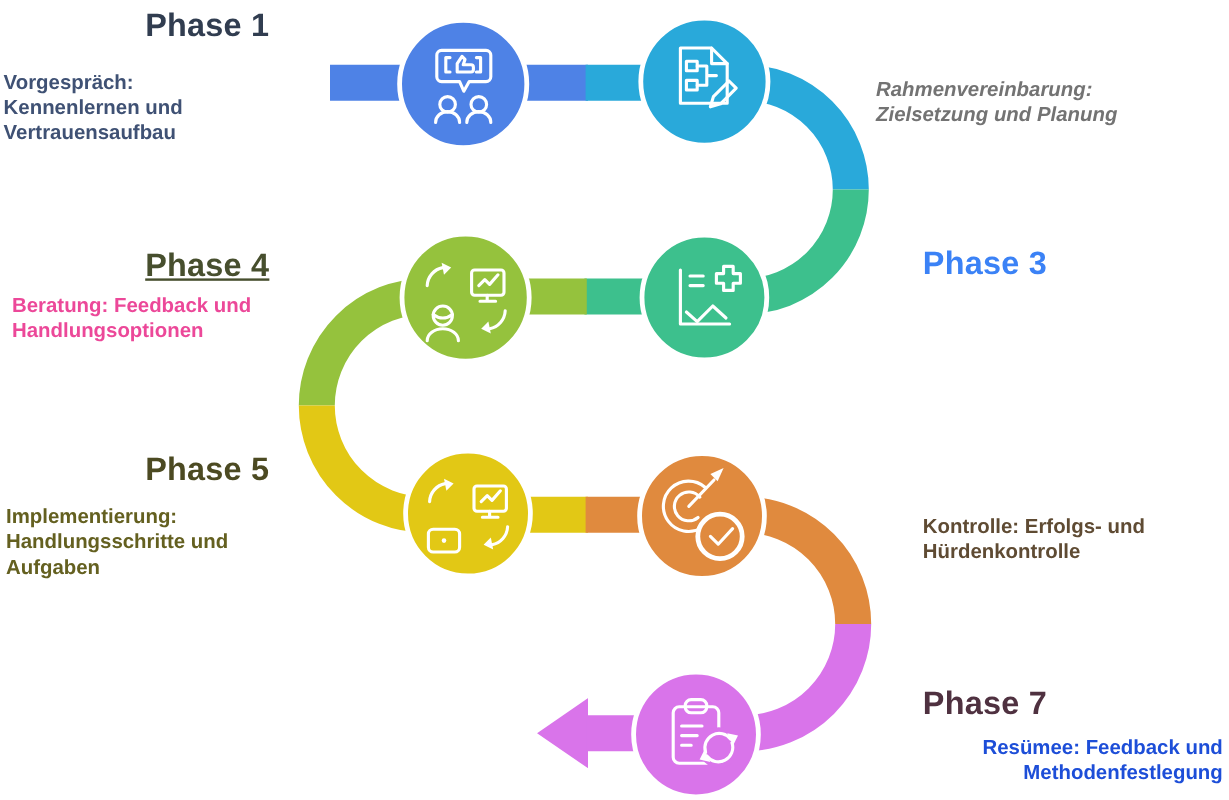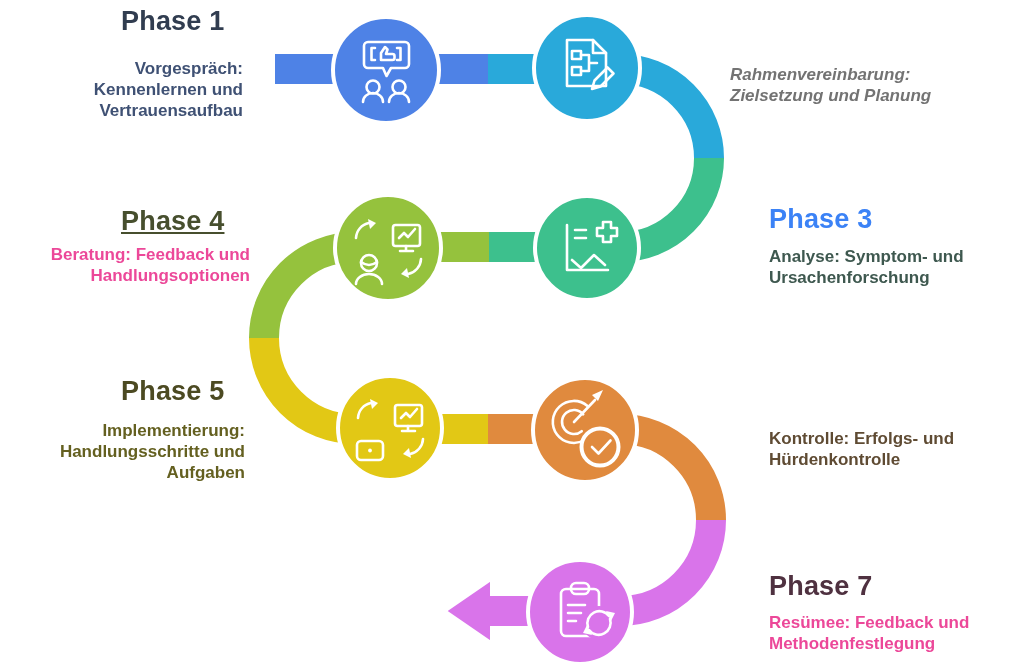"Vorgespräch:" .align-right { text-align: right -> left }
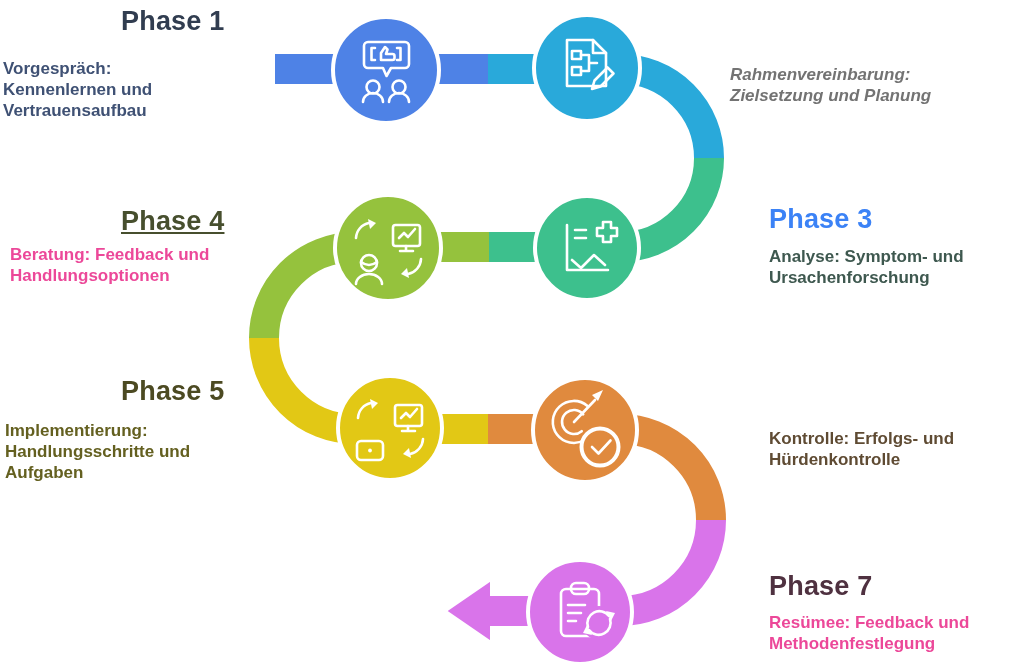"Analyse: Symptom- und" div.phase-desc { html: <div>Analyse: Symptom- und Ursachenforschung</div> -> none }
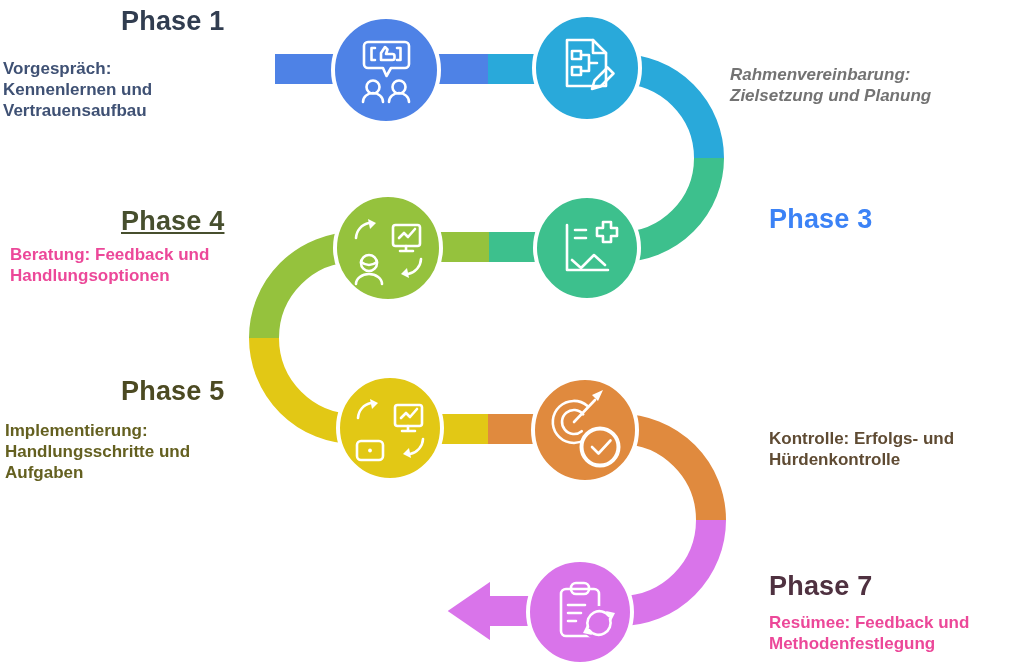"Resümee: Feedback und" div.phase-desc { color: #ec4899 -> #1d4ed8; text-align: none -> right }
